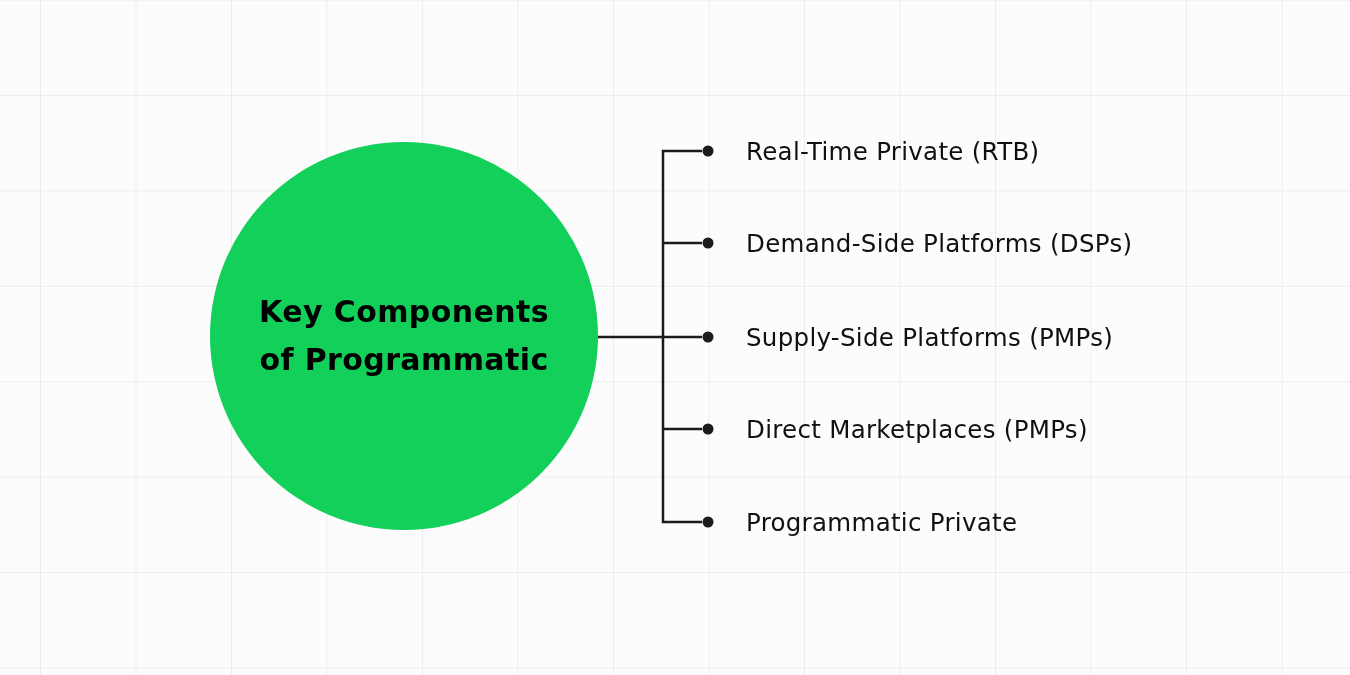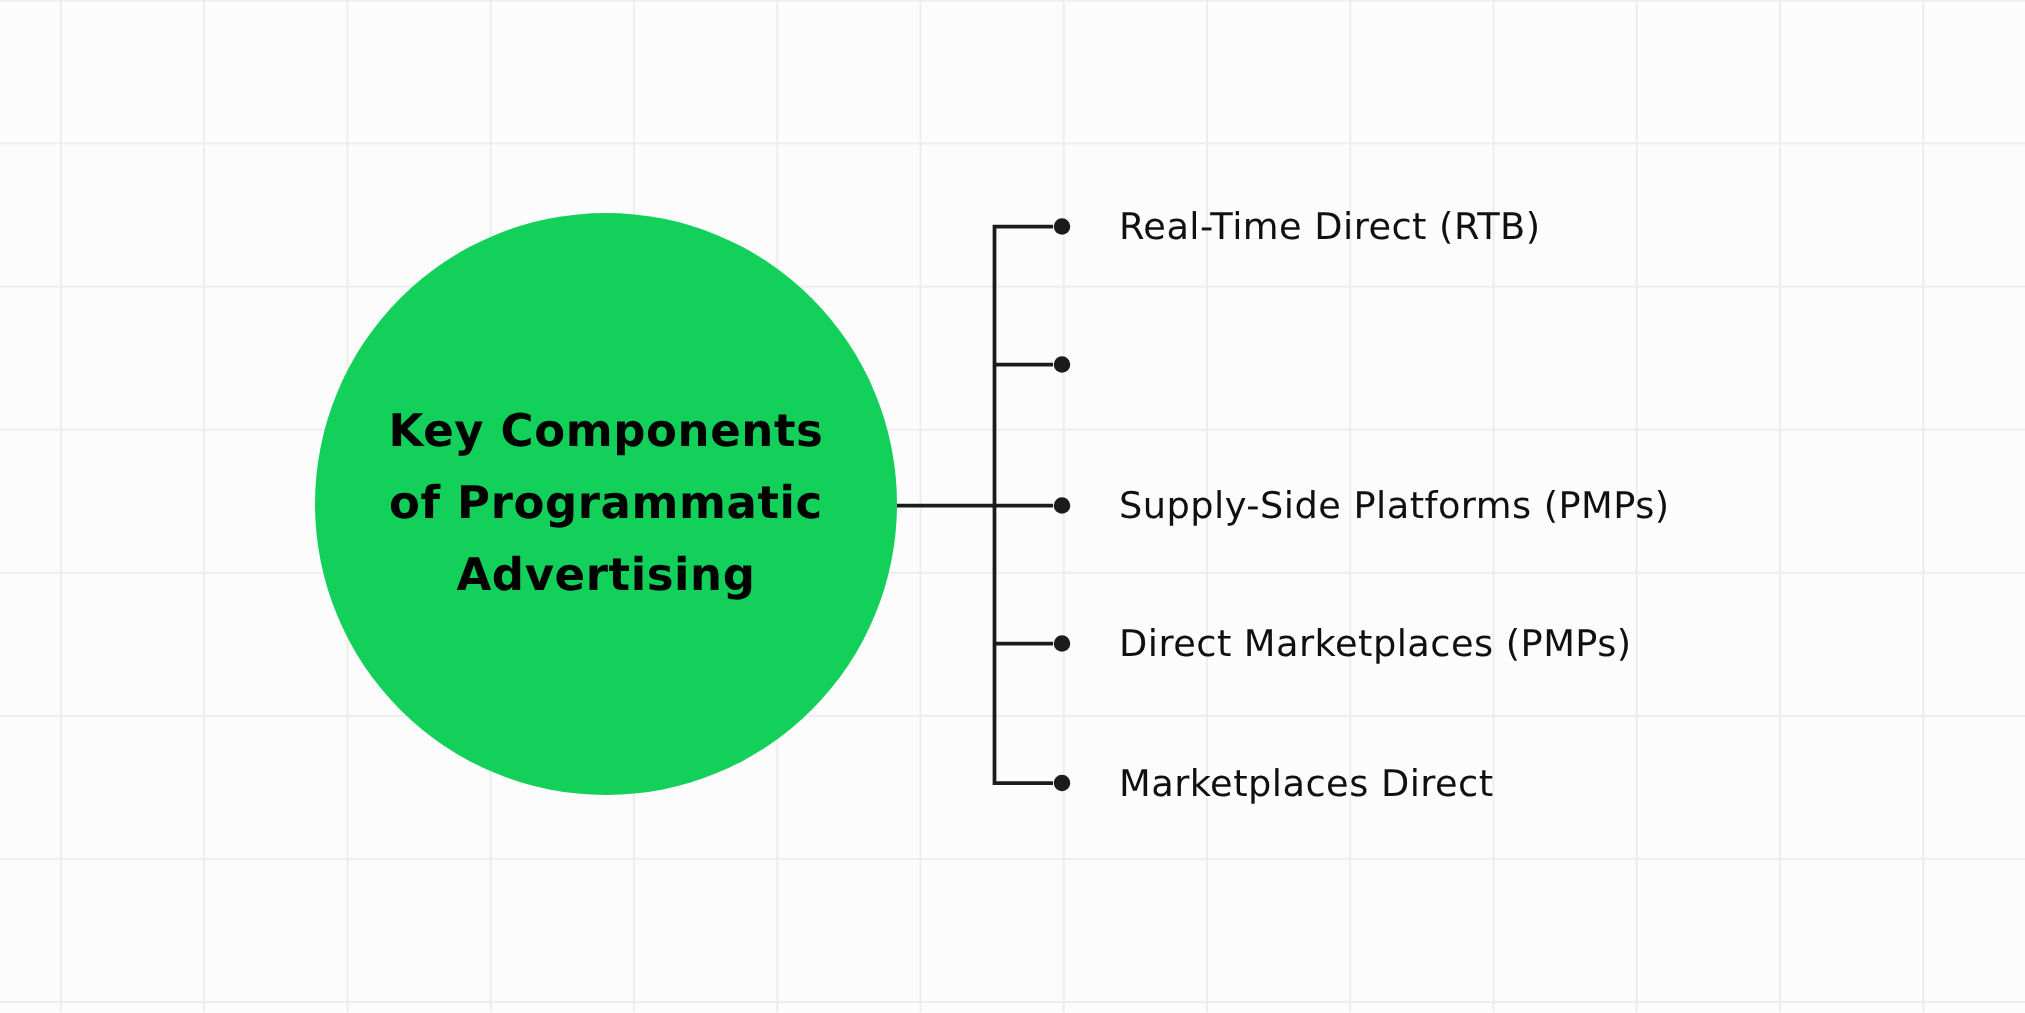"Real-Time Direct (RTB)" div.branch-label { text: Direct -> Private }
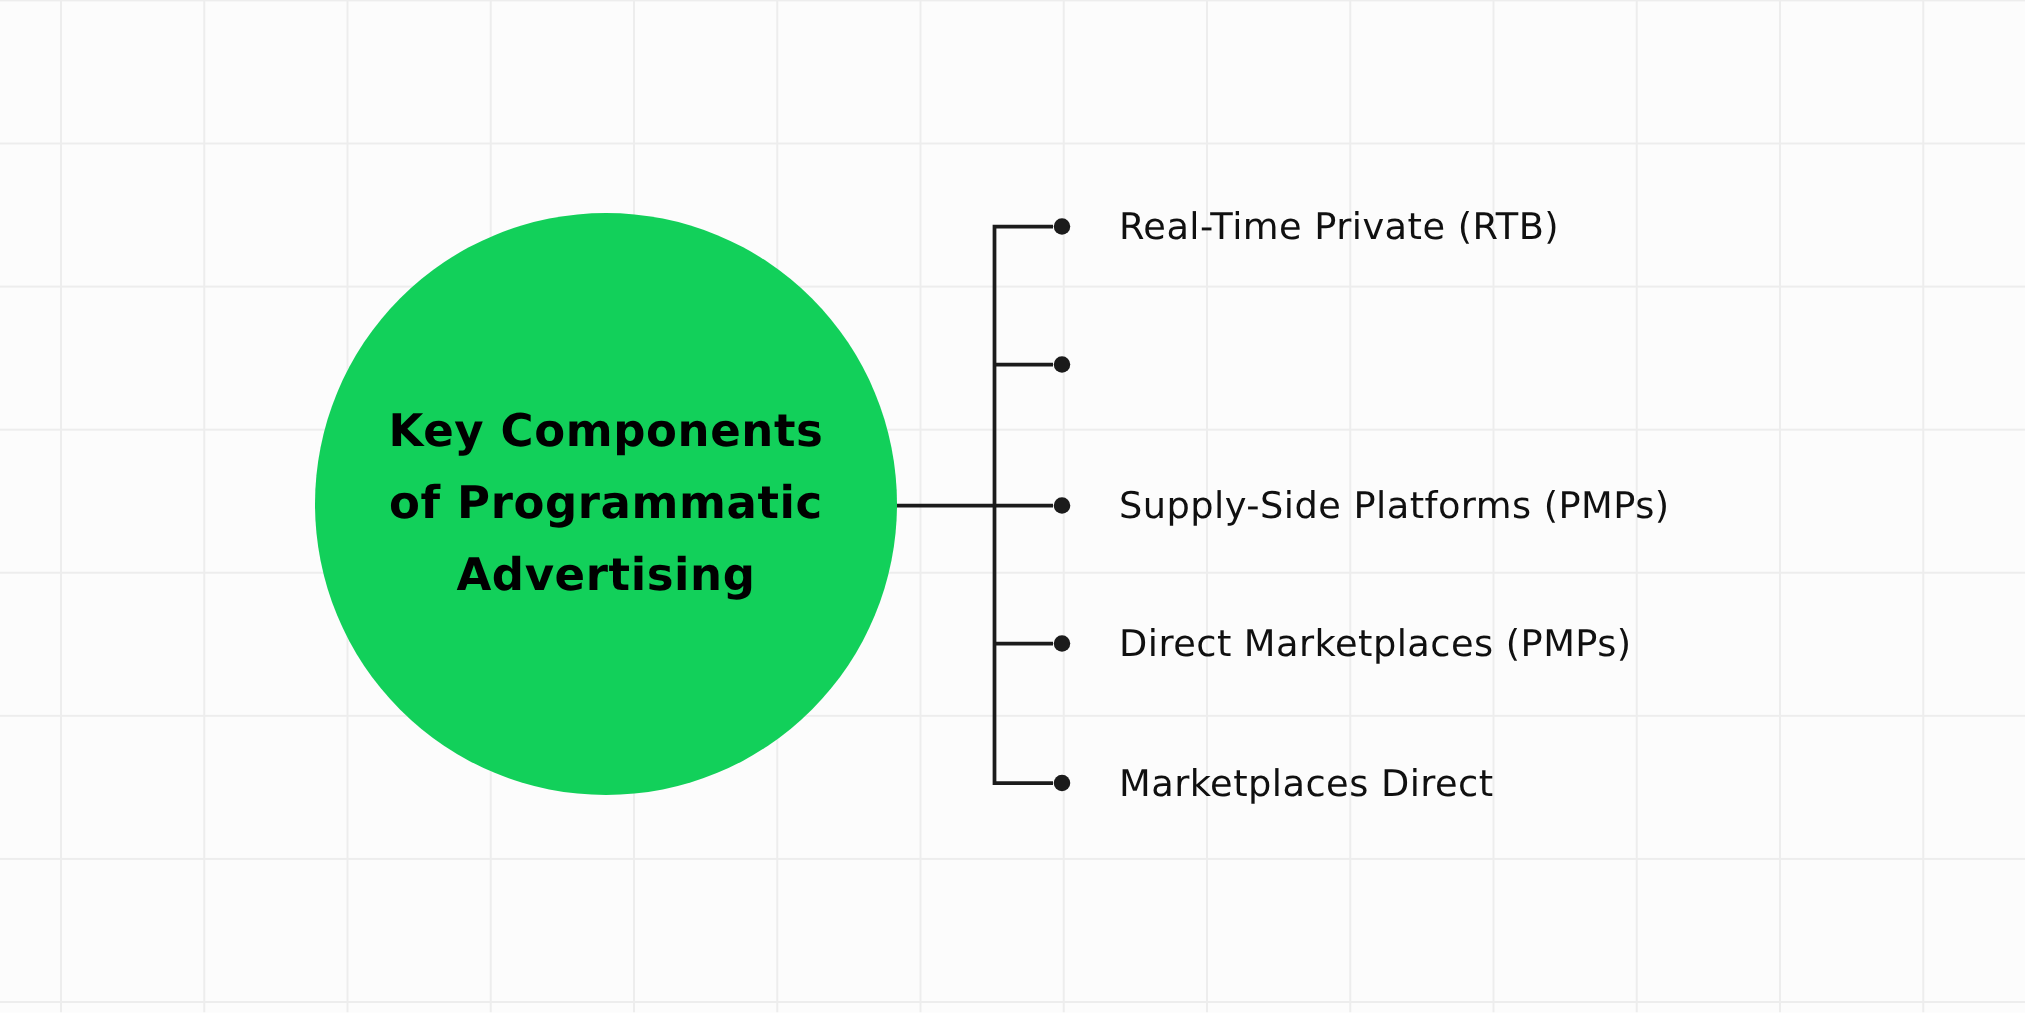"Demand-Side Platforms (DSPs)" div.branch-label { html: none -> <div>Demand-Side Platforms (DSPs)</div> }
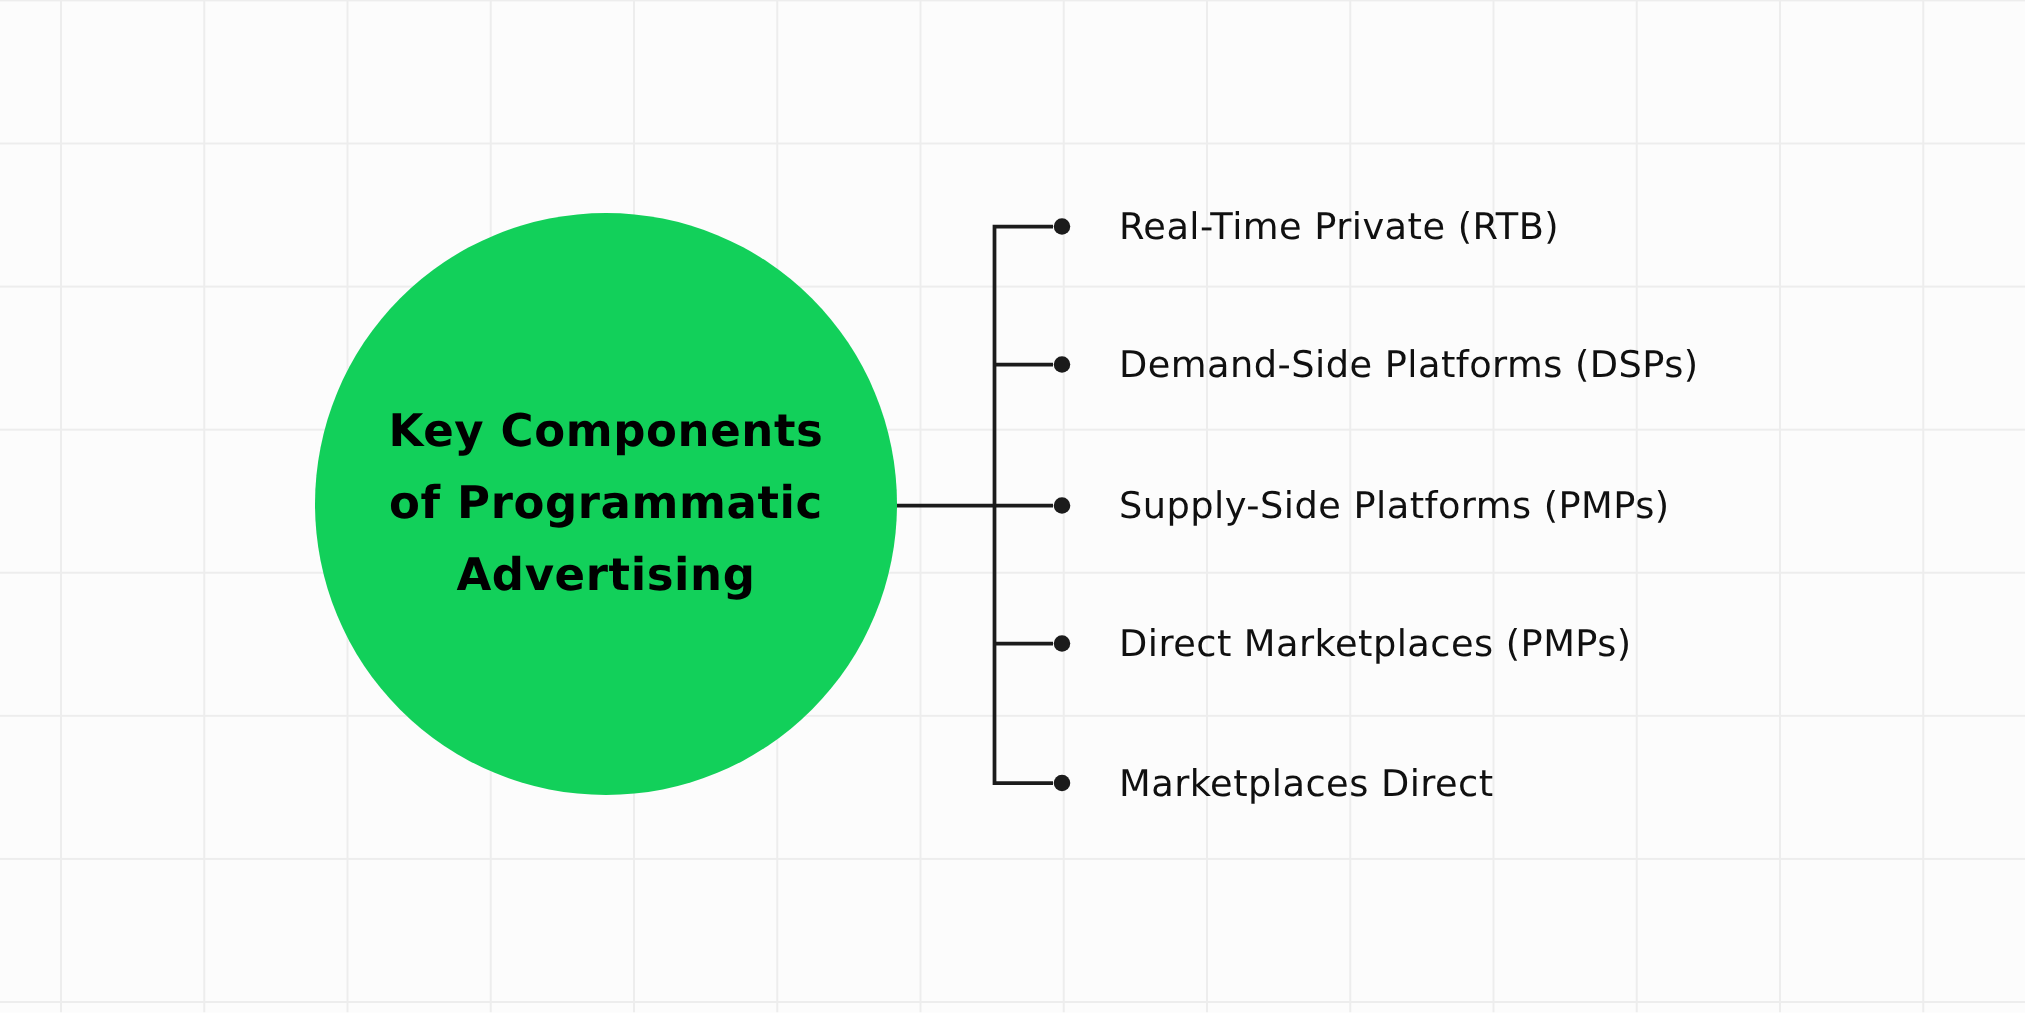"Advertising" div.center-title-line { html: <div>Advertising</div> -> none }
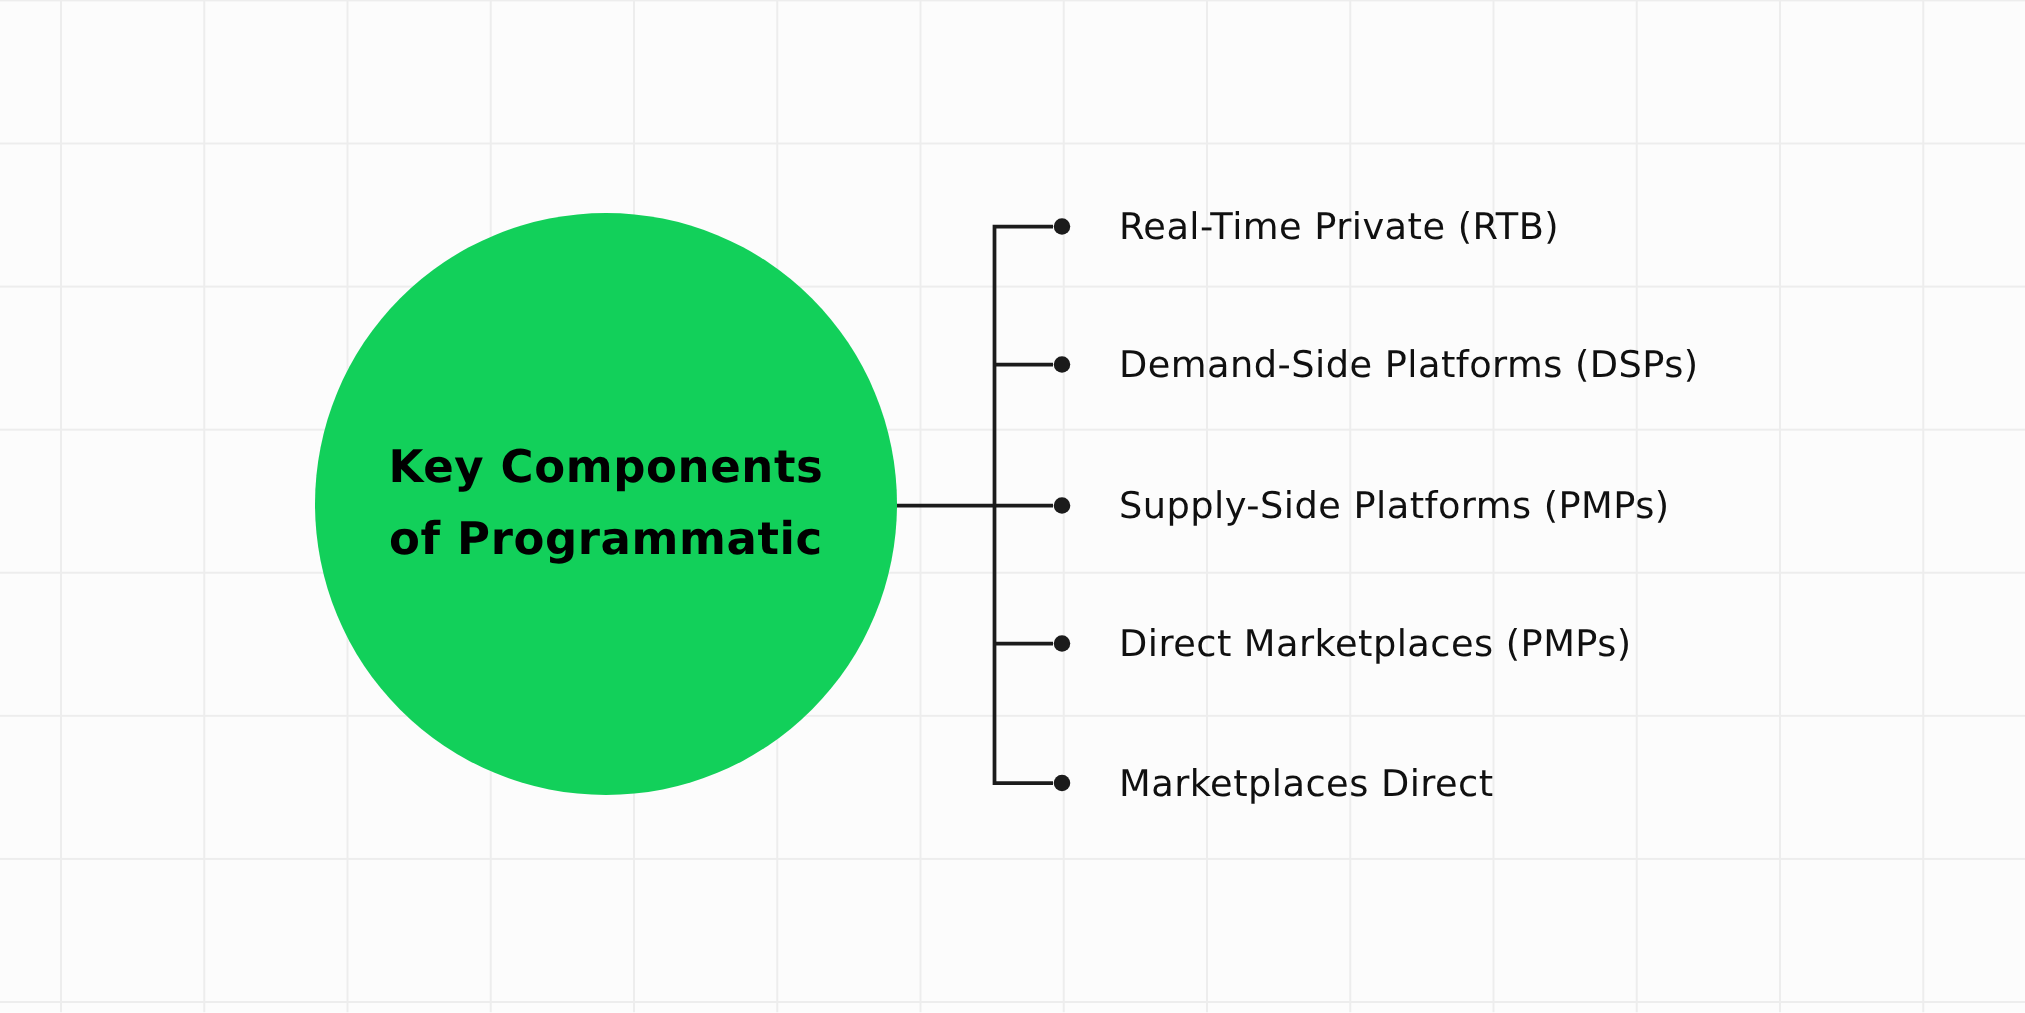"Marketplaces Direct" div.branch-label { text: Marketplaces Direct -> Programmatic Private }
